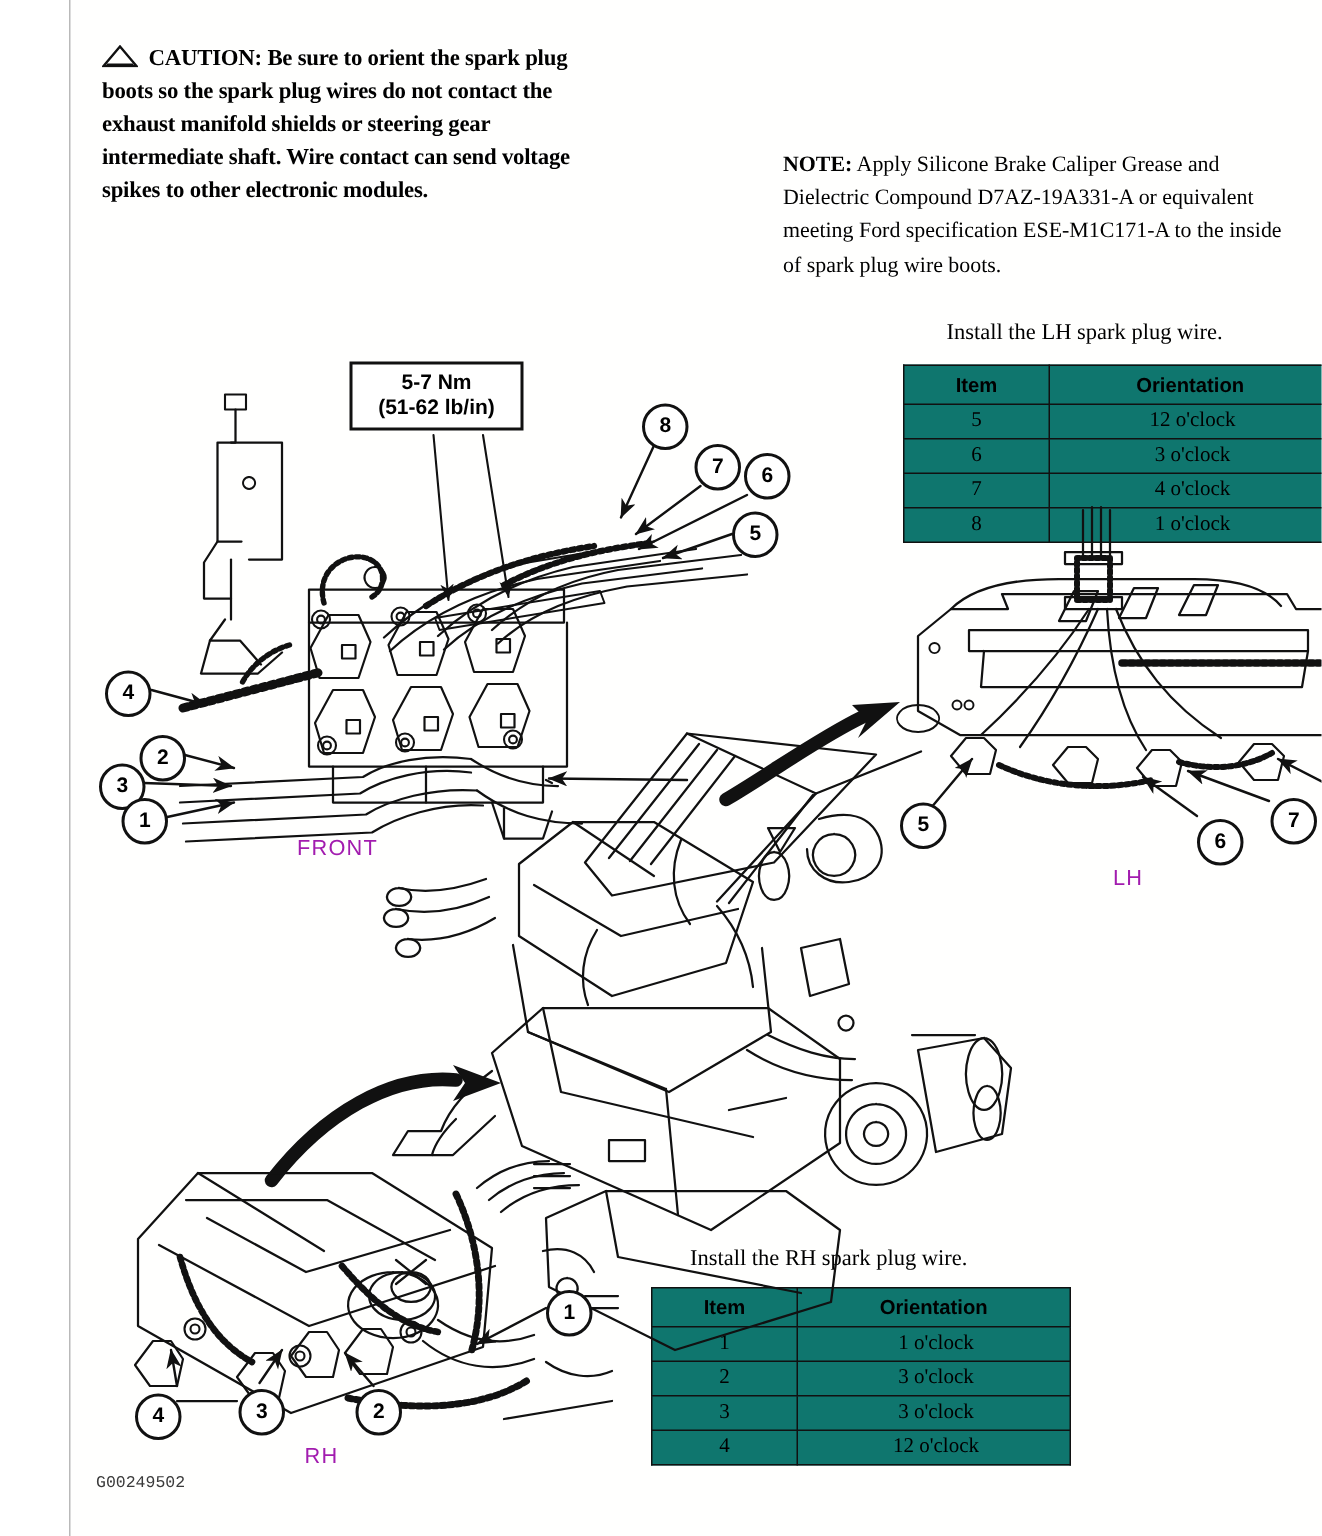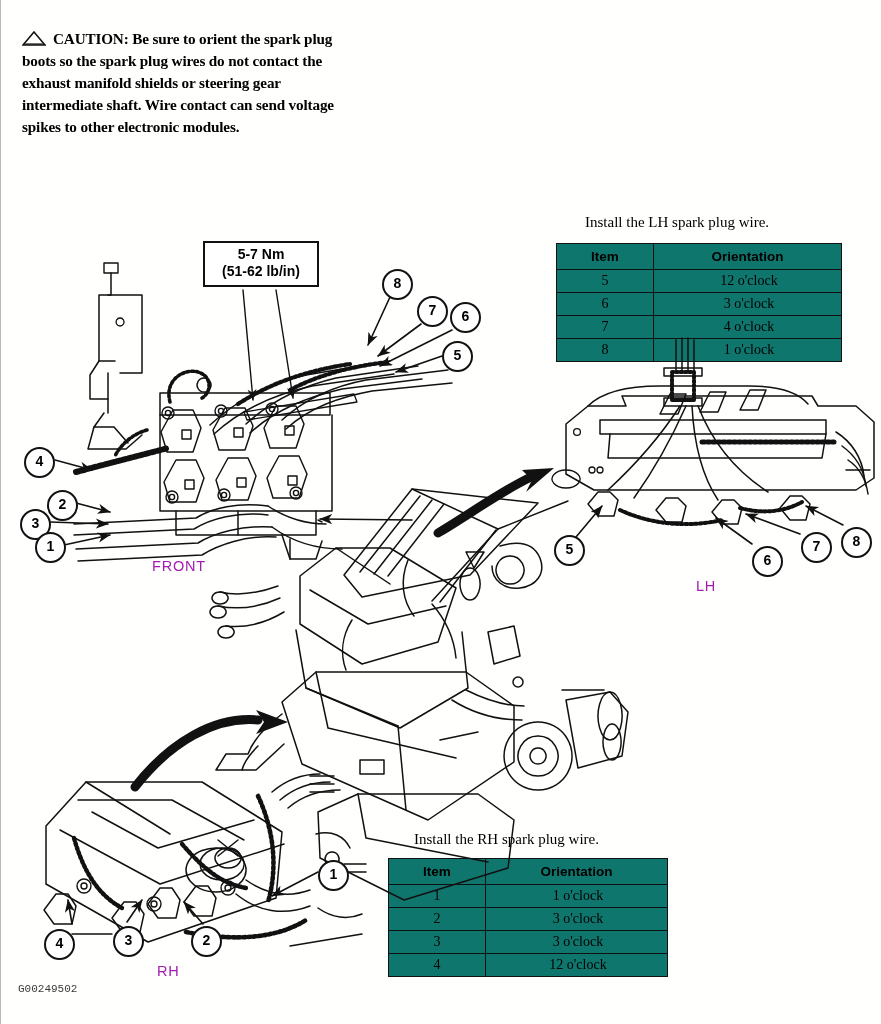"CAUTION: Be sure to orient" #page { margin-left: none -> 46px }
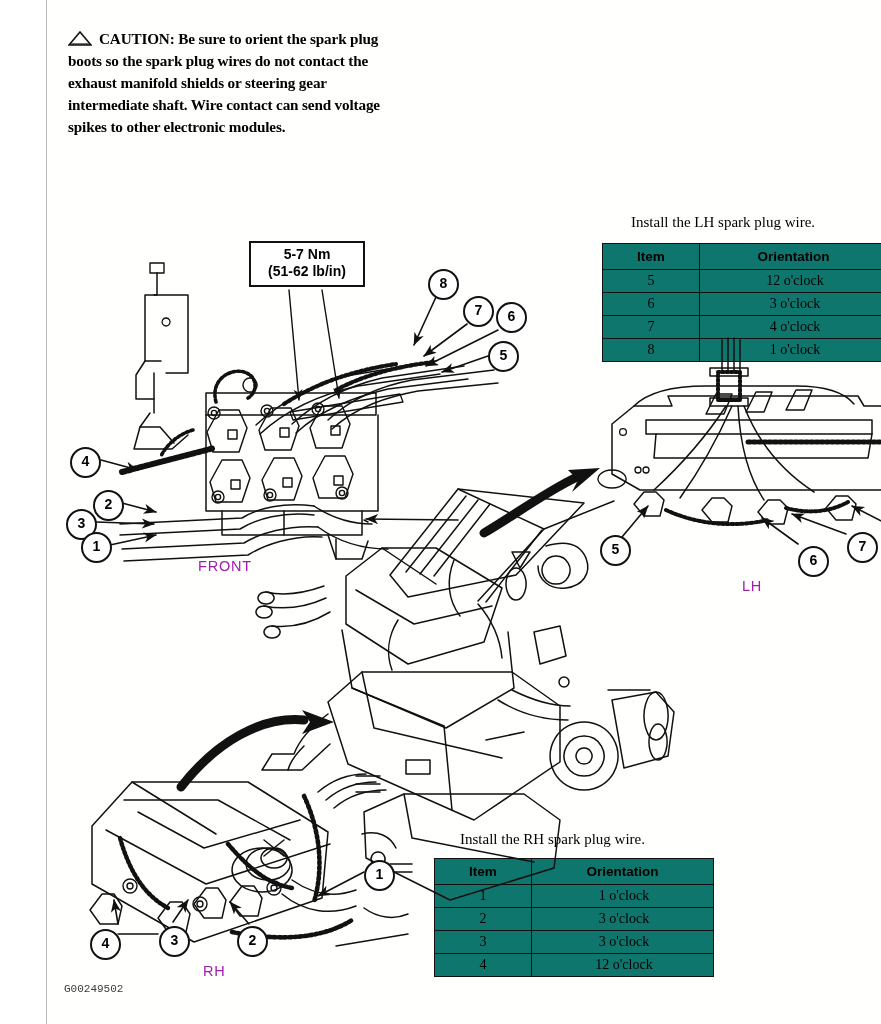"NOTE: Apply Silicone Brake Caliper" div.note-block { html: none -> <div> <span>NOTE:</span> <span>Apply Silicone Brake Caliper Grease and Dielectric Compound D7AZ-19A331-A or equivalent meeting Ford specification ESE-M1C171-A to the inside of spark plug wire boots.</span> </div> }
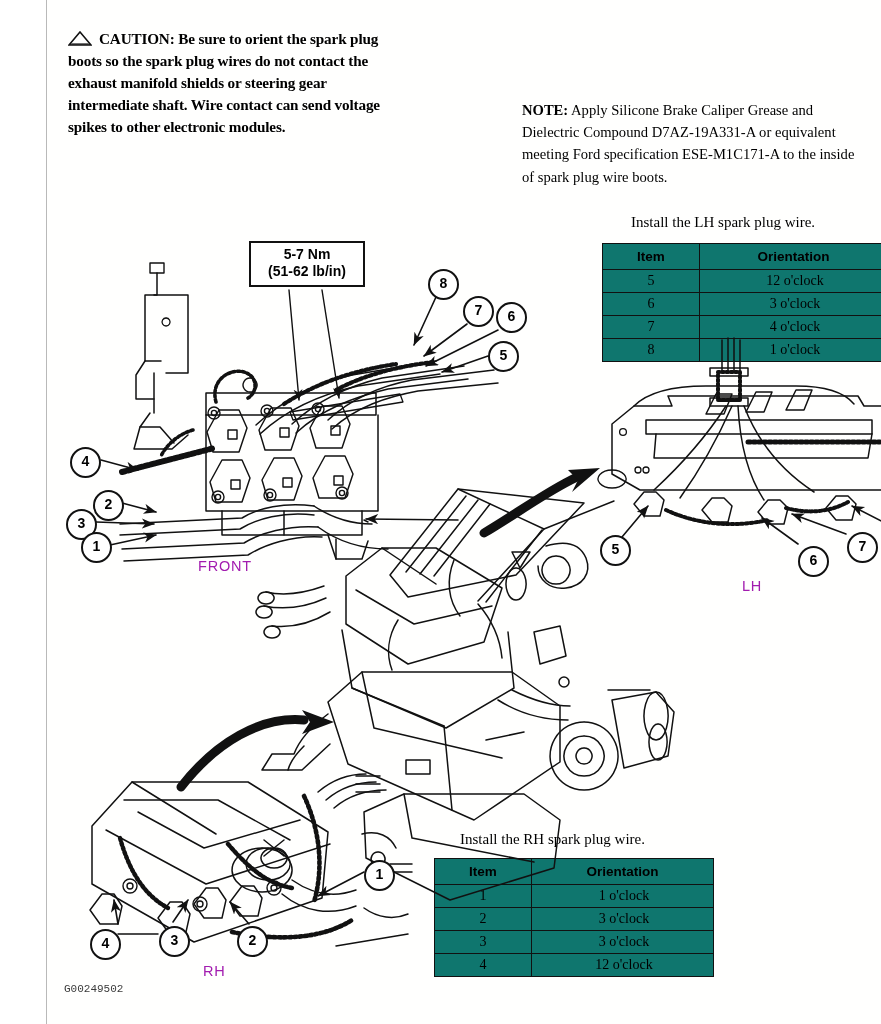"5-7 Nm" #torque-box { left: 203px -> 187px }
